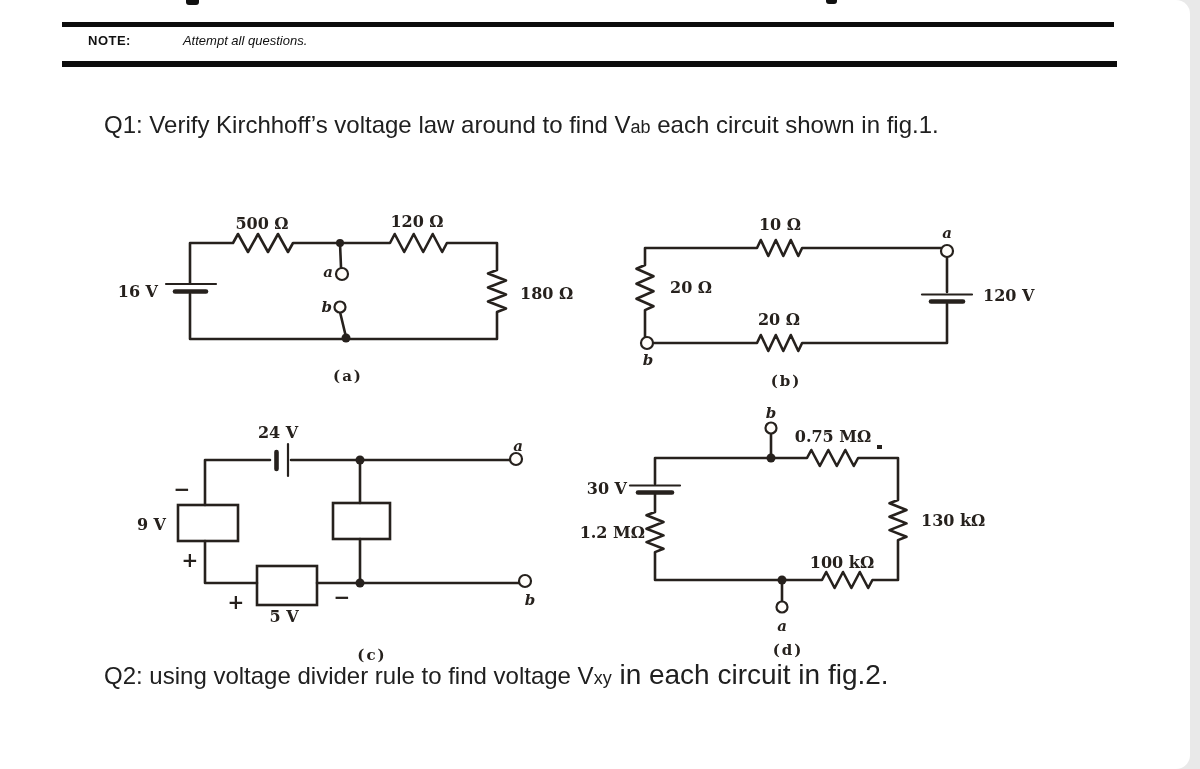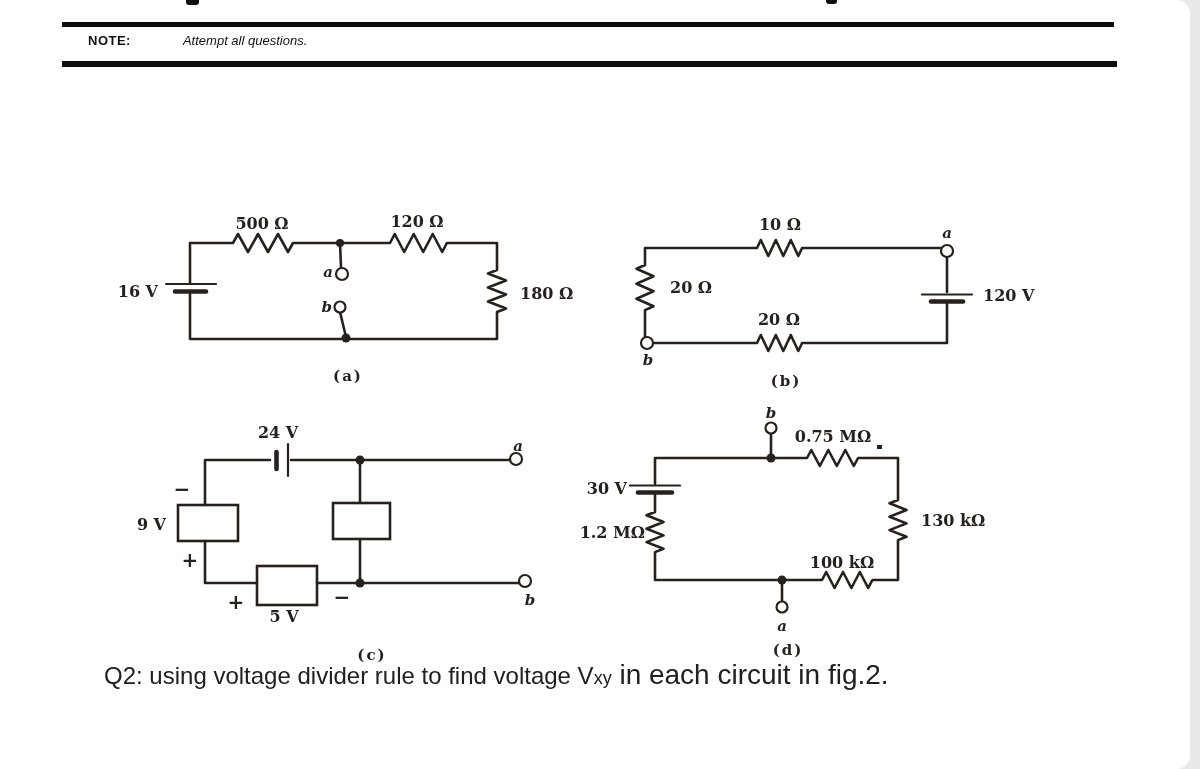"Q1: Verify Kirchhoff’s voltage law" div.qtext { html: none -> <div> <span>Q1: Verify Kirchhoff’s voltage law around to find V</span><span>ab</span><span> each circuit shown in fig.1.</span> </div> }
